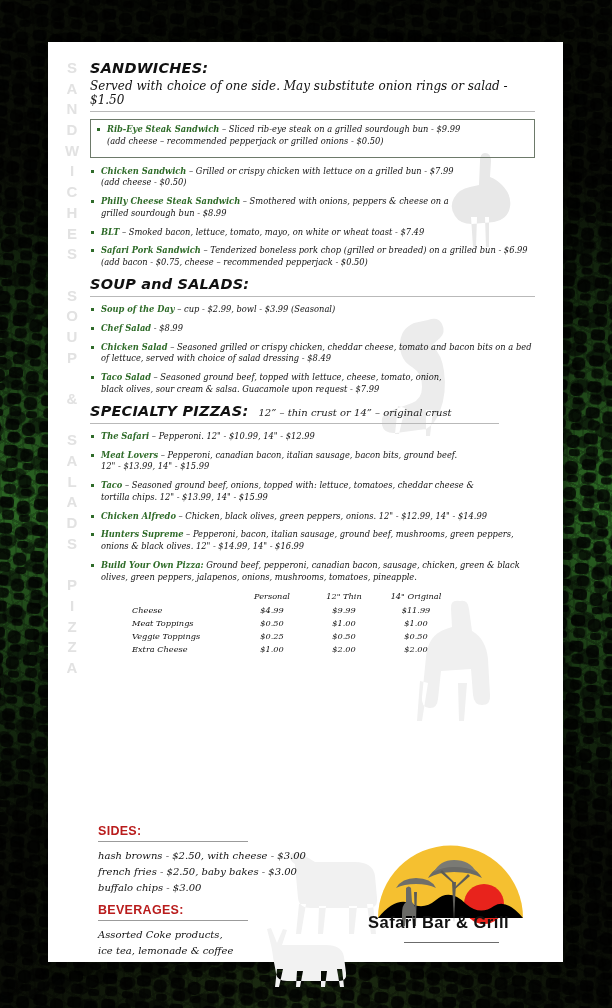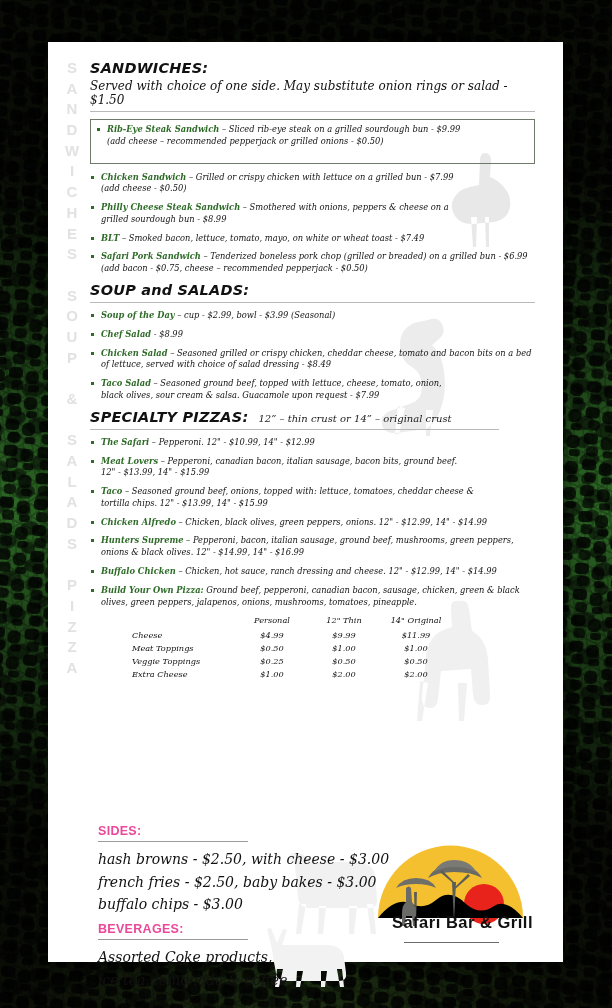"Rib-Eye Steak Sandwich – Sliced" .featured { padding: 4px 6px 15px 5px -> 4px 6px 9px 5px }
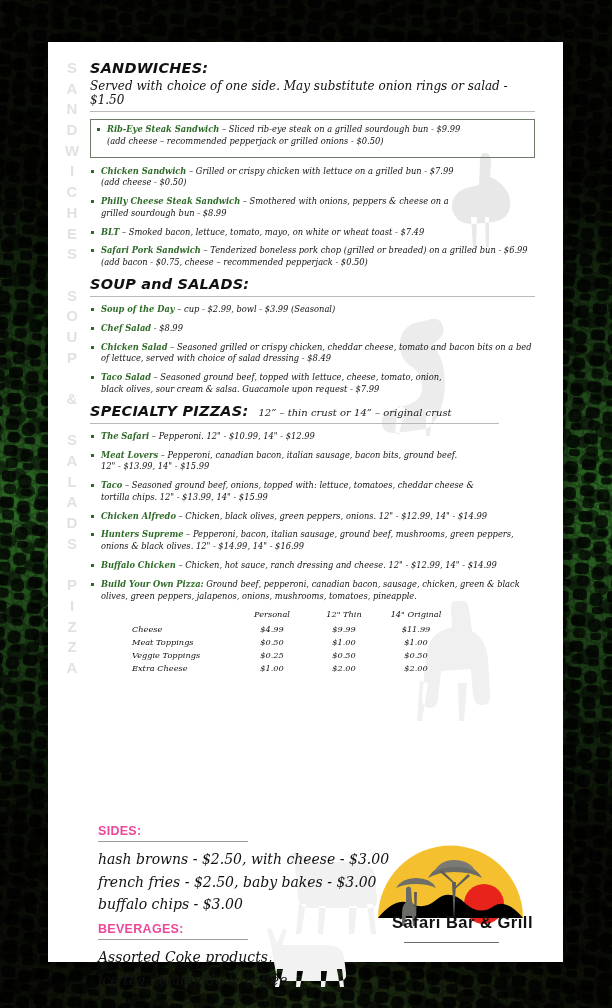"Buffalo Chicken – Chicken, hot" li.item { html: <li> <span>Buffalo Chicken</span><span> – Chicken, hot sauce, ranch dressing and cheese. 12" - $12.99, 14" - $14.99</span> </li> -> none }
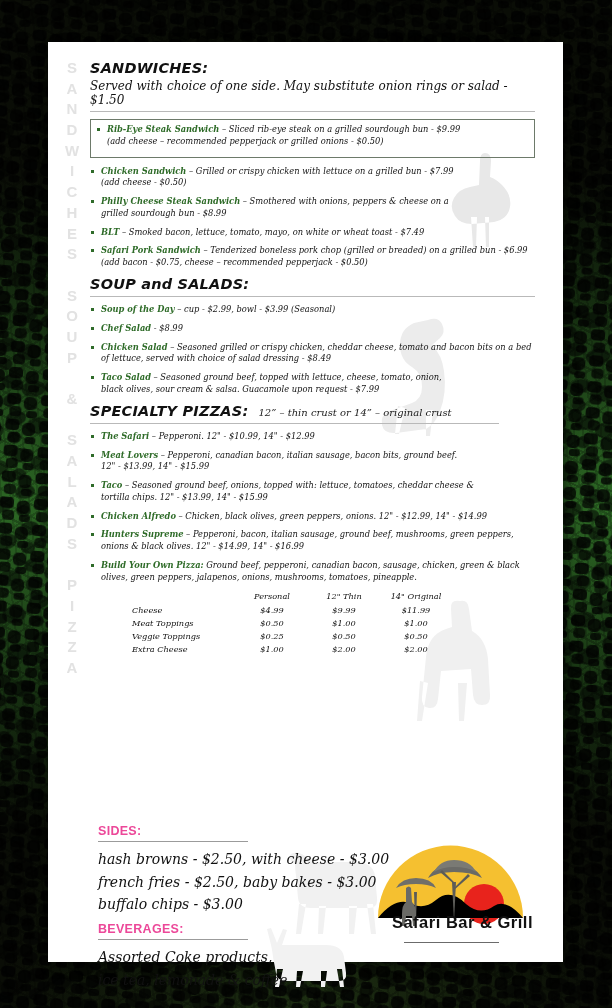"SIDES:" h3 { color: #ec4899 -> #b91c1c }
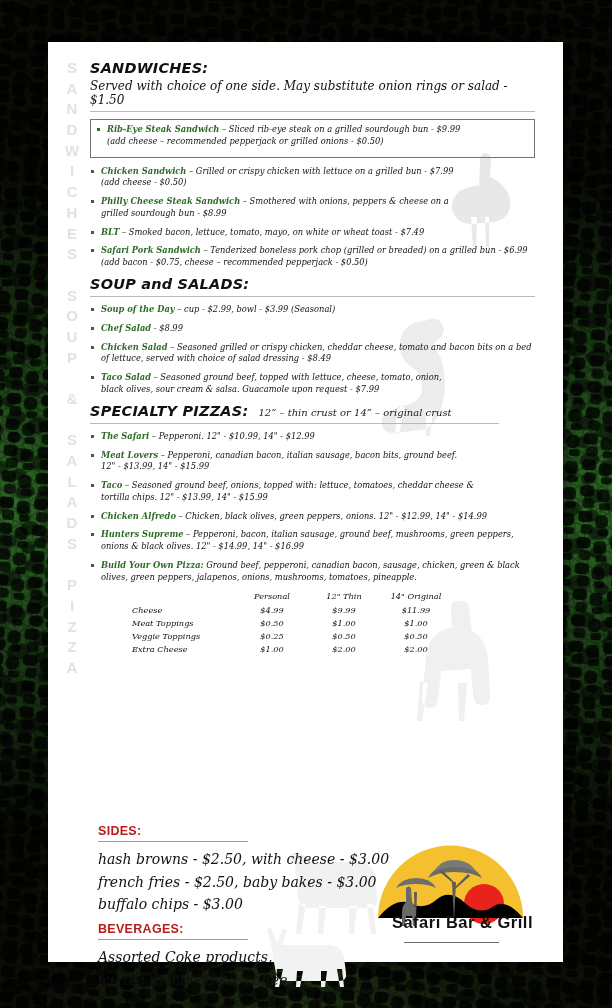"hash browns - $2.50, with" .plain { font-size: 14px -> 10px }
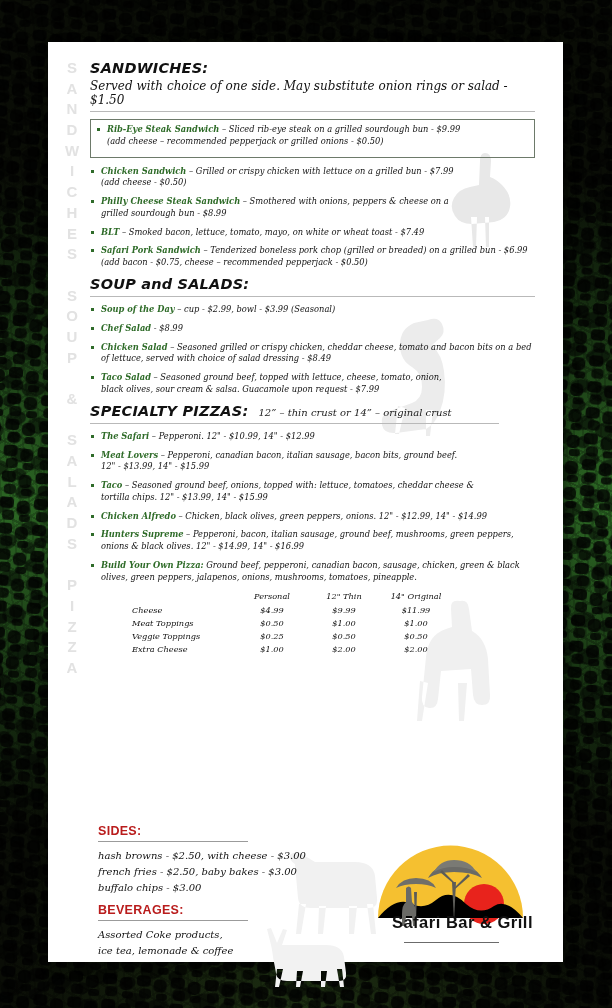"Safari Bar & Grill" div { text-align: right -> left }
